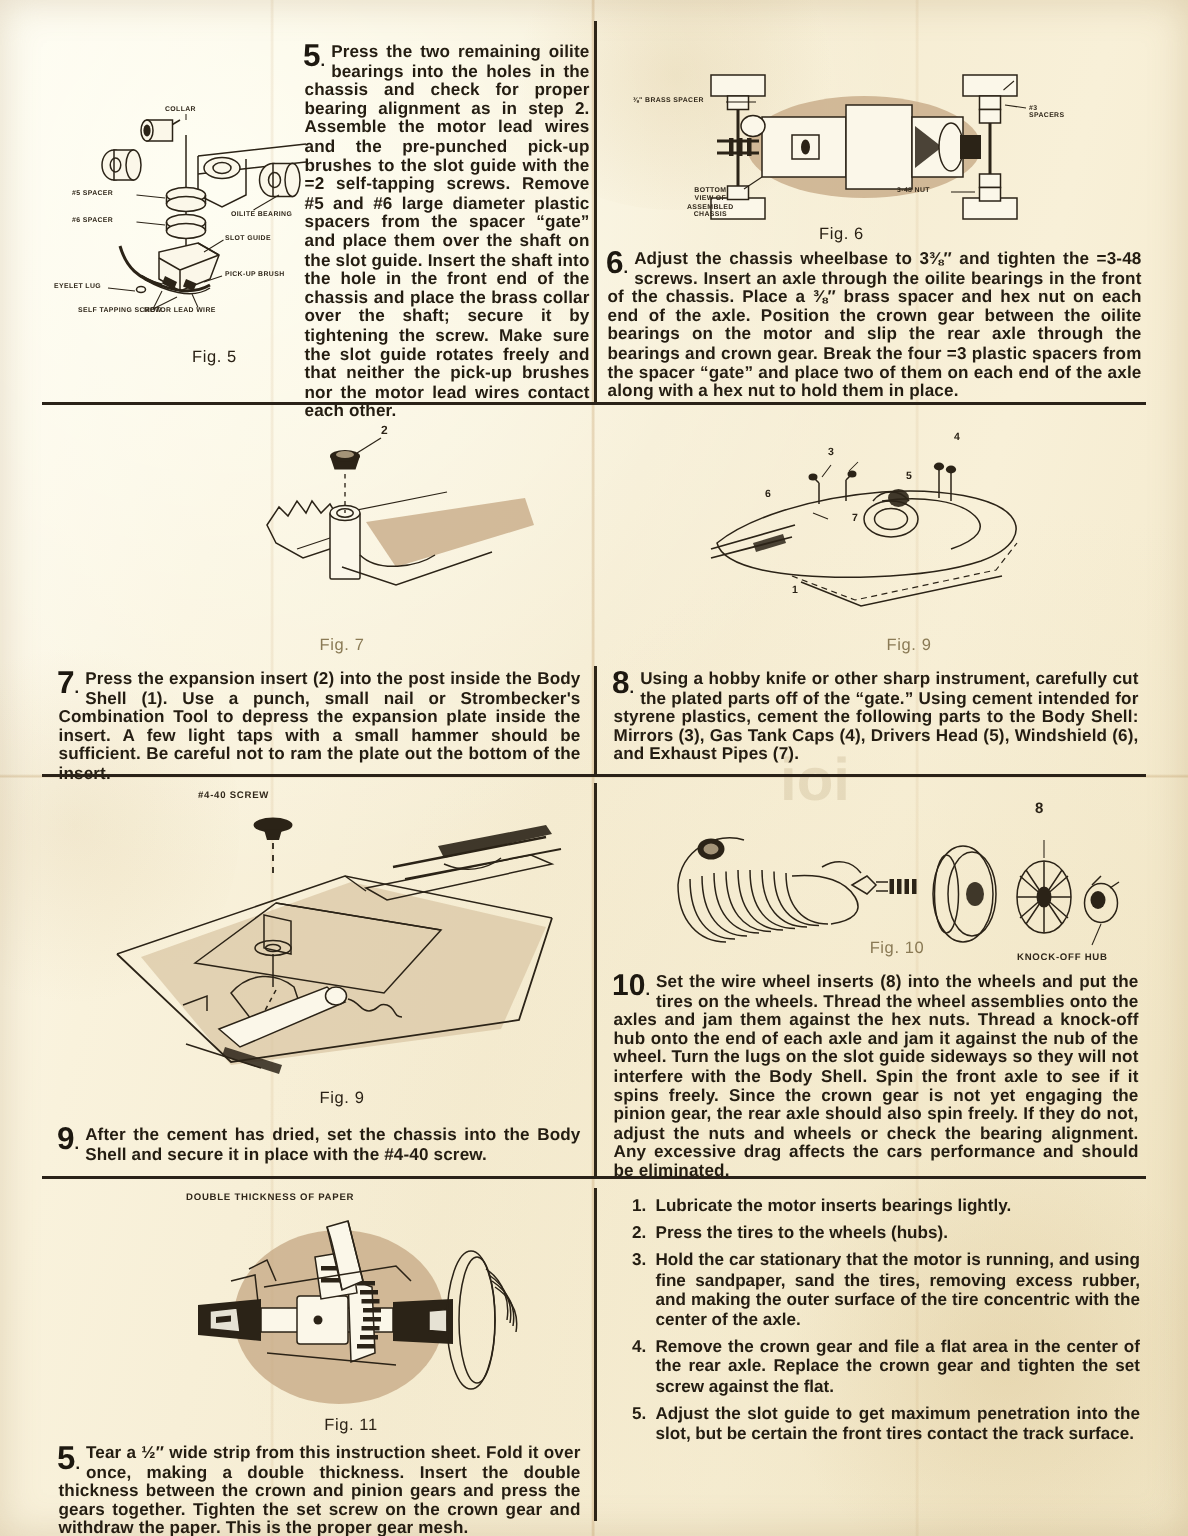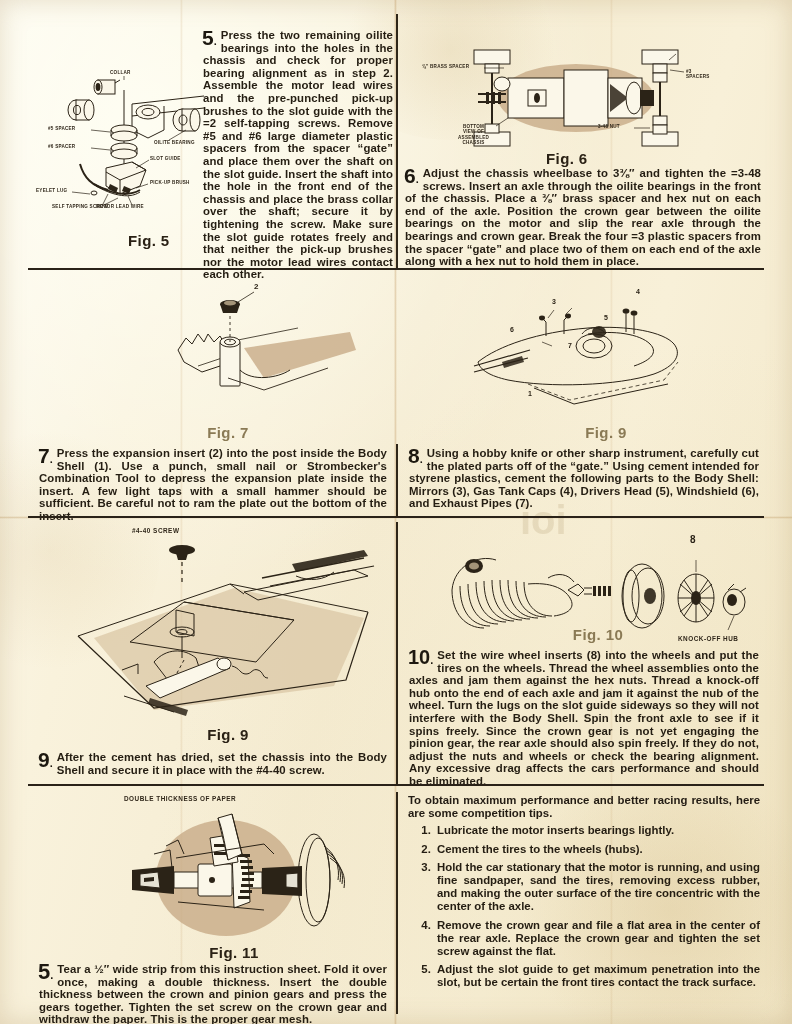"Fig. 6" .figcap { font-size: 15px -> 11px; font-weight: 700 -> 400 }
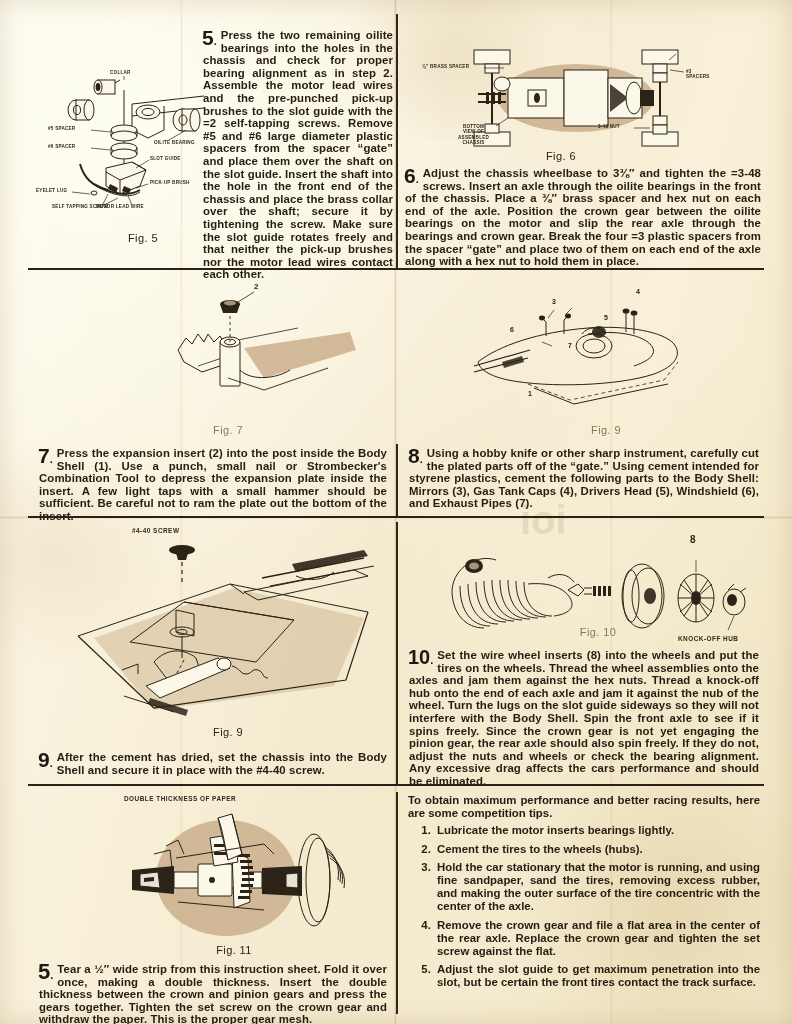"To obtain maximum performance and" p.tiphead { html: <p>To obtain maximum performance and better racing results, here are some competition tips.</p> -> none }
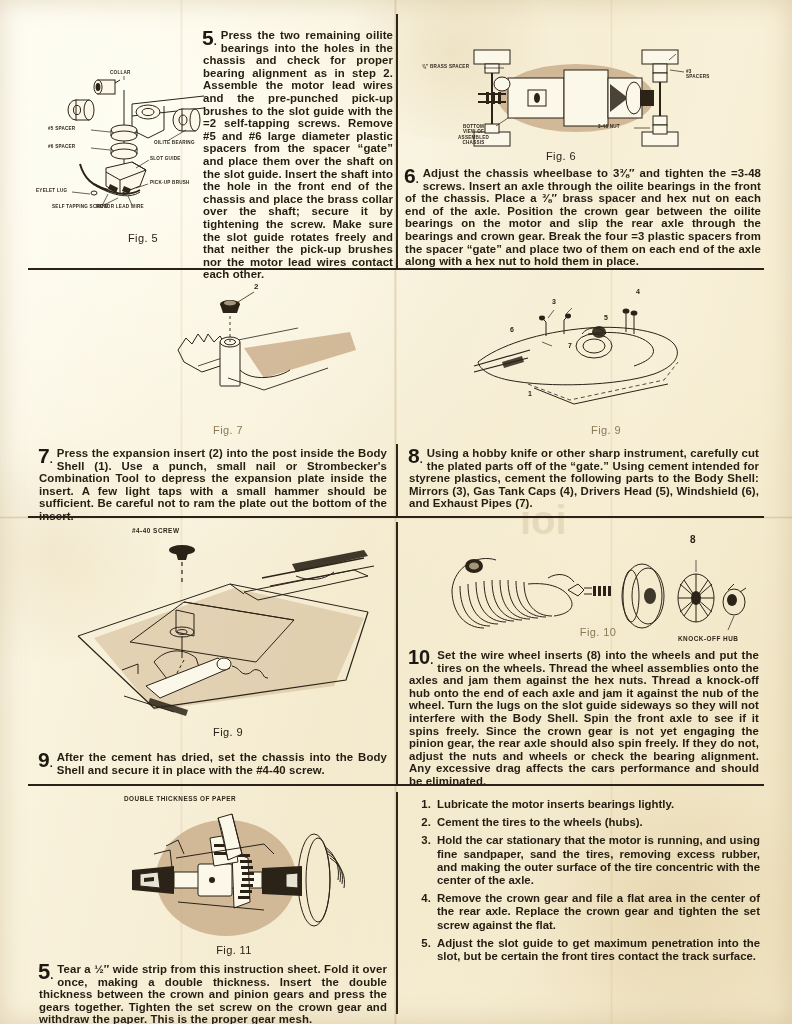"Cement the tires to the" li { text: Cement -> Press }
